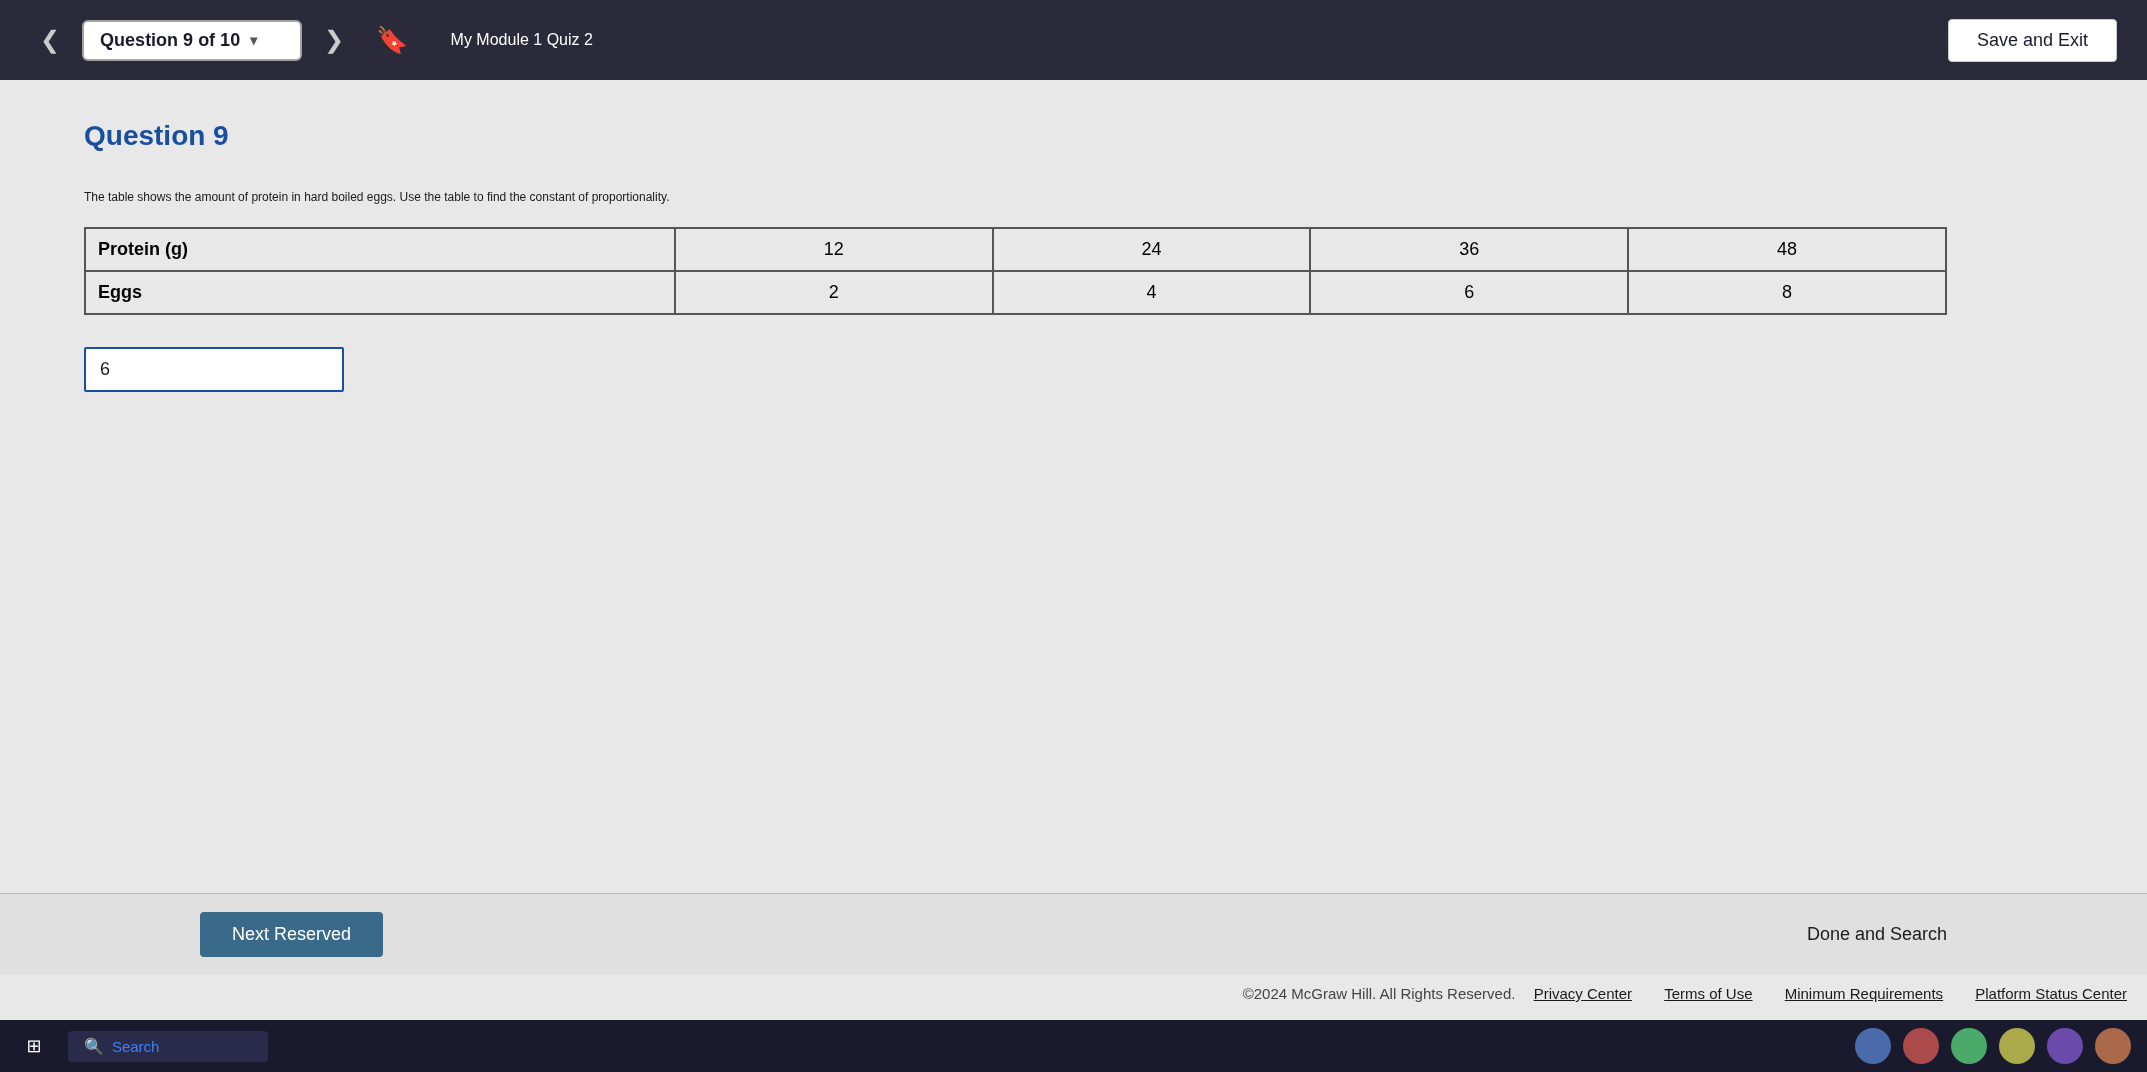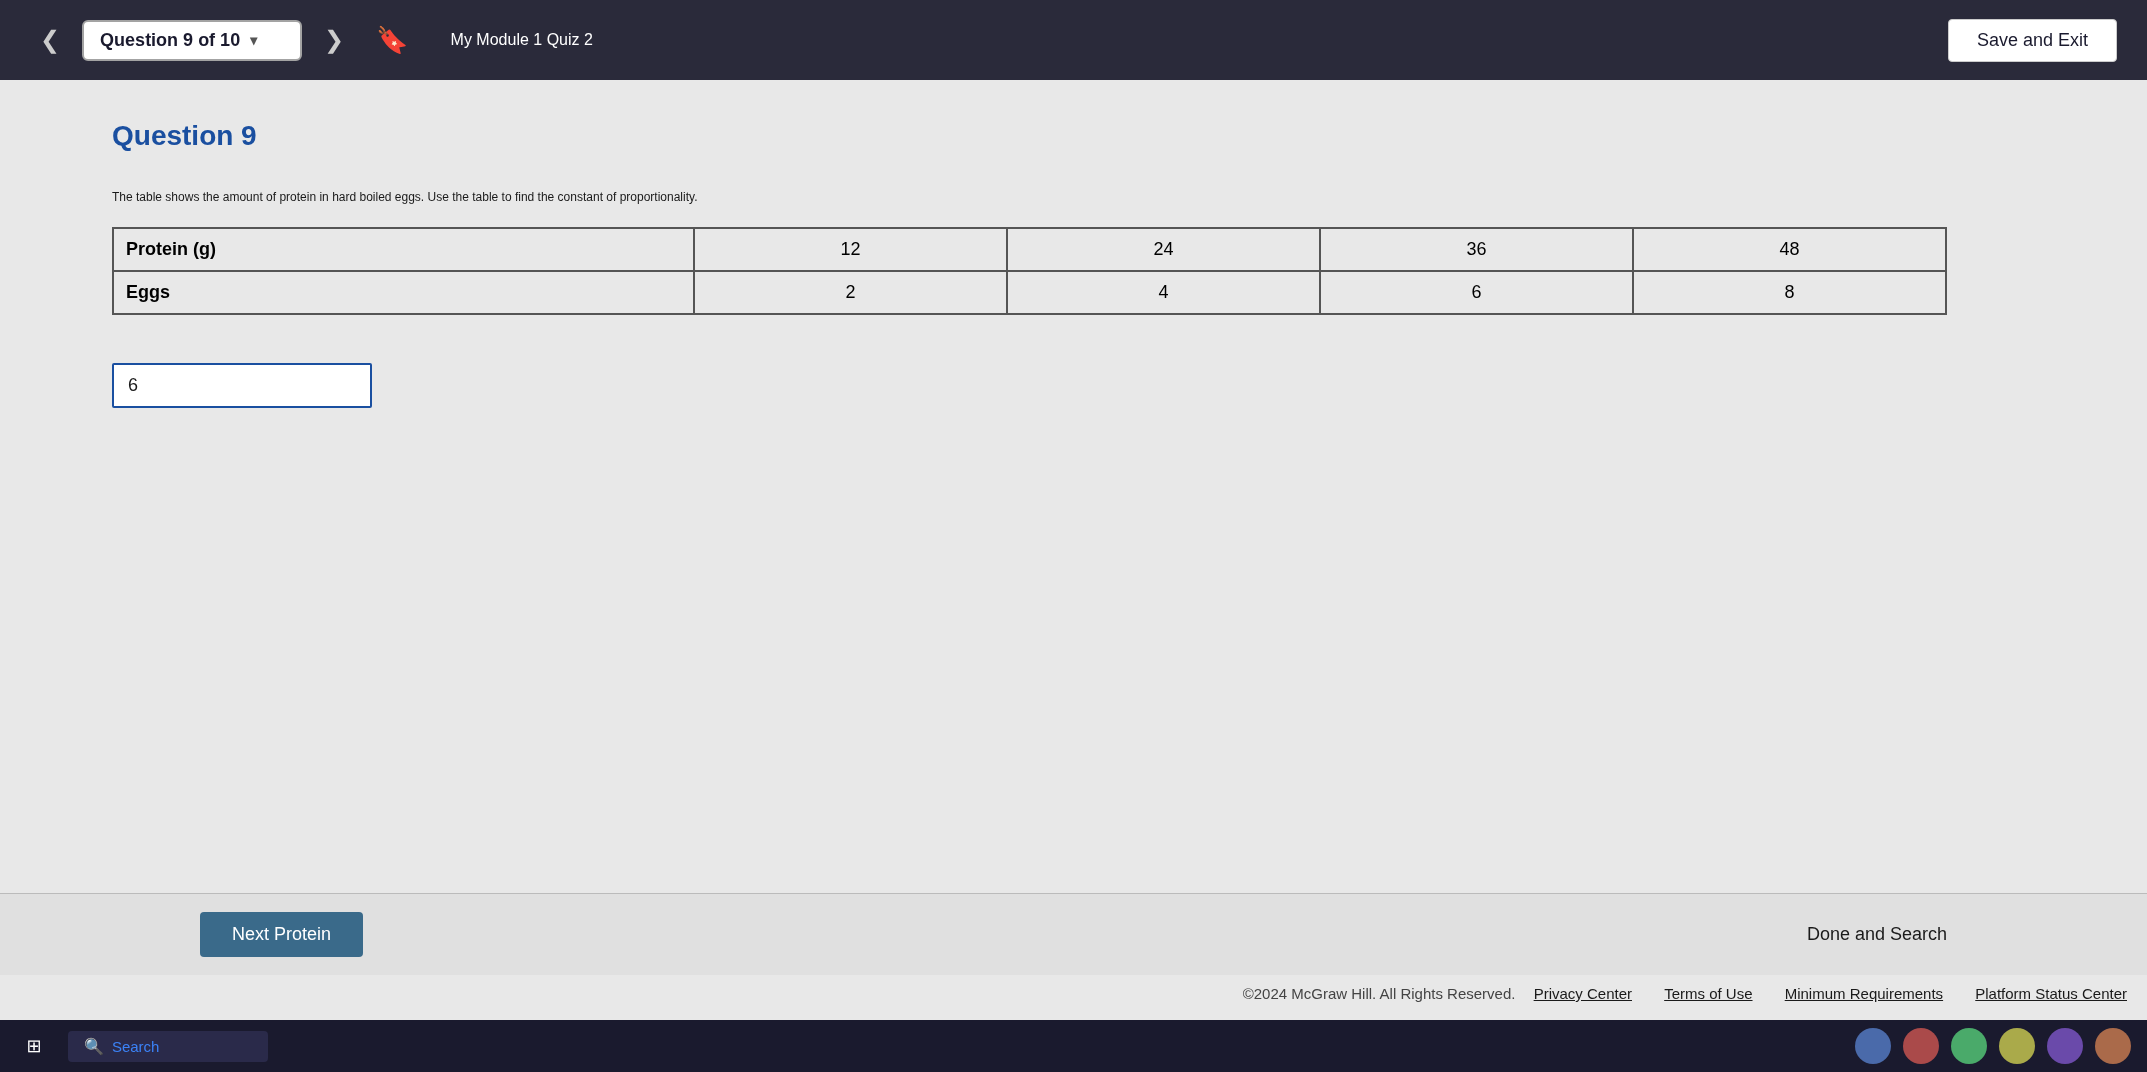"Question 9" .main-content { padding: 40px 200px 20px 112px -> 40px 200px 20px 84px }
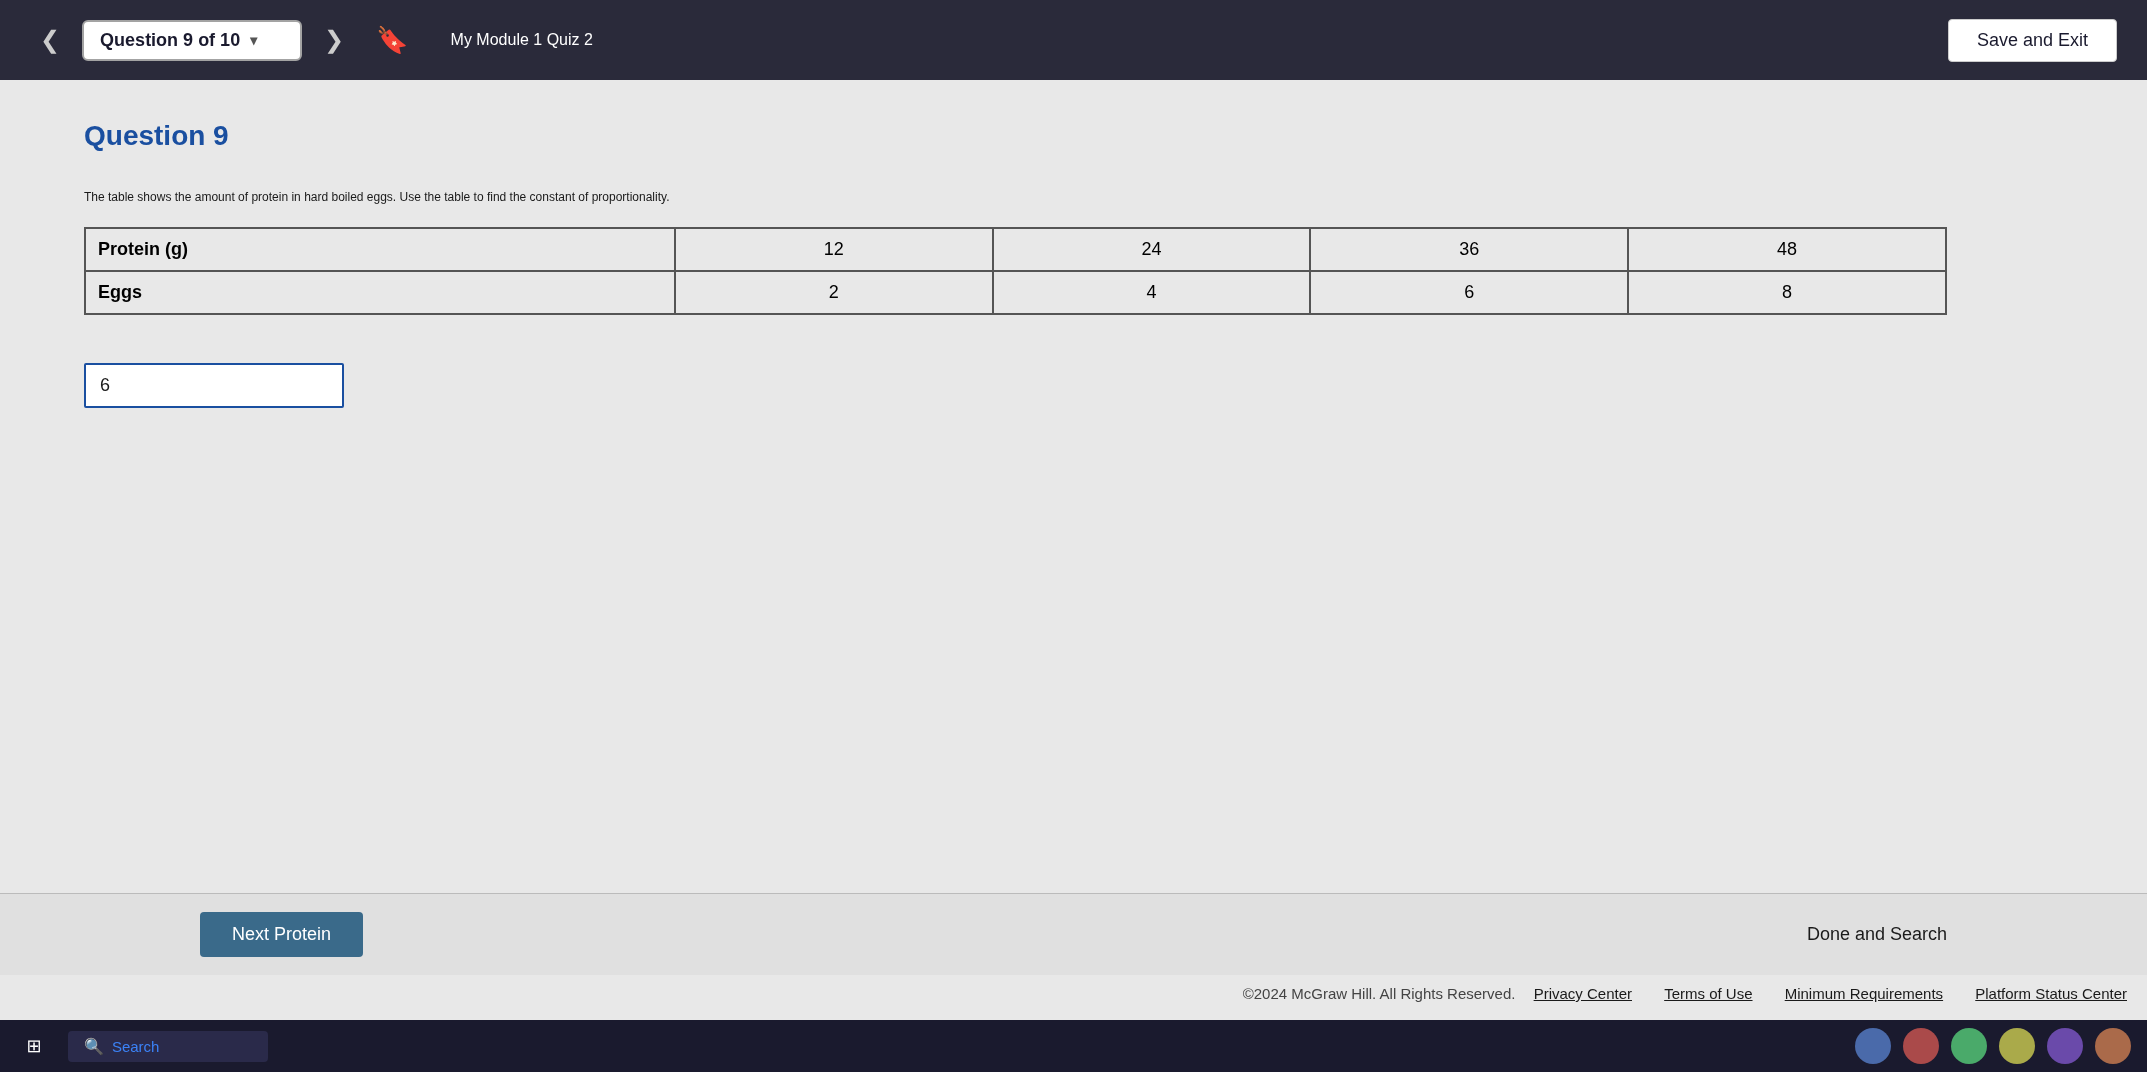"Protein (g)" .data-table { margin-bottom: 48px -> 32px }
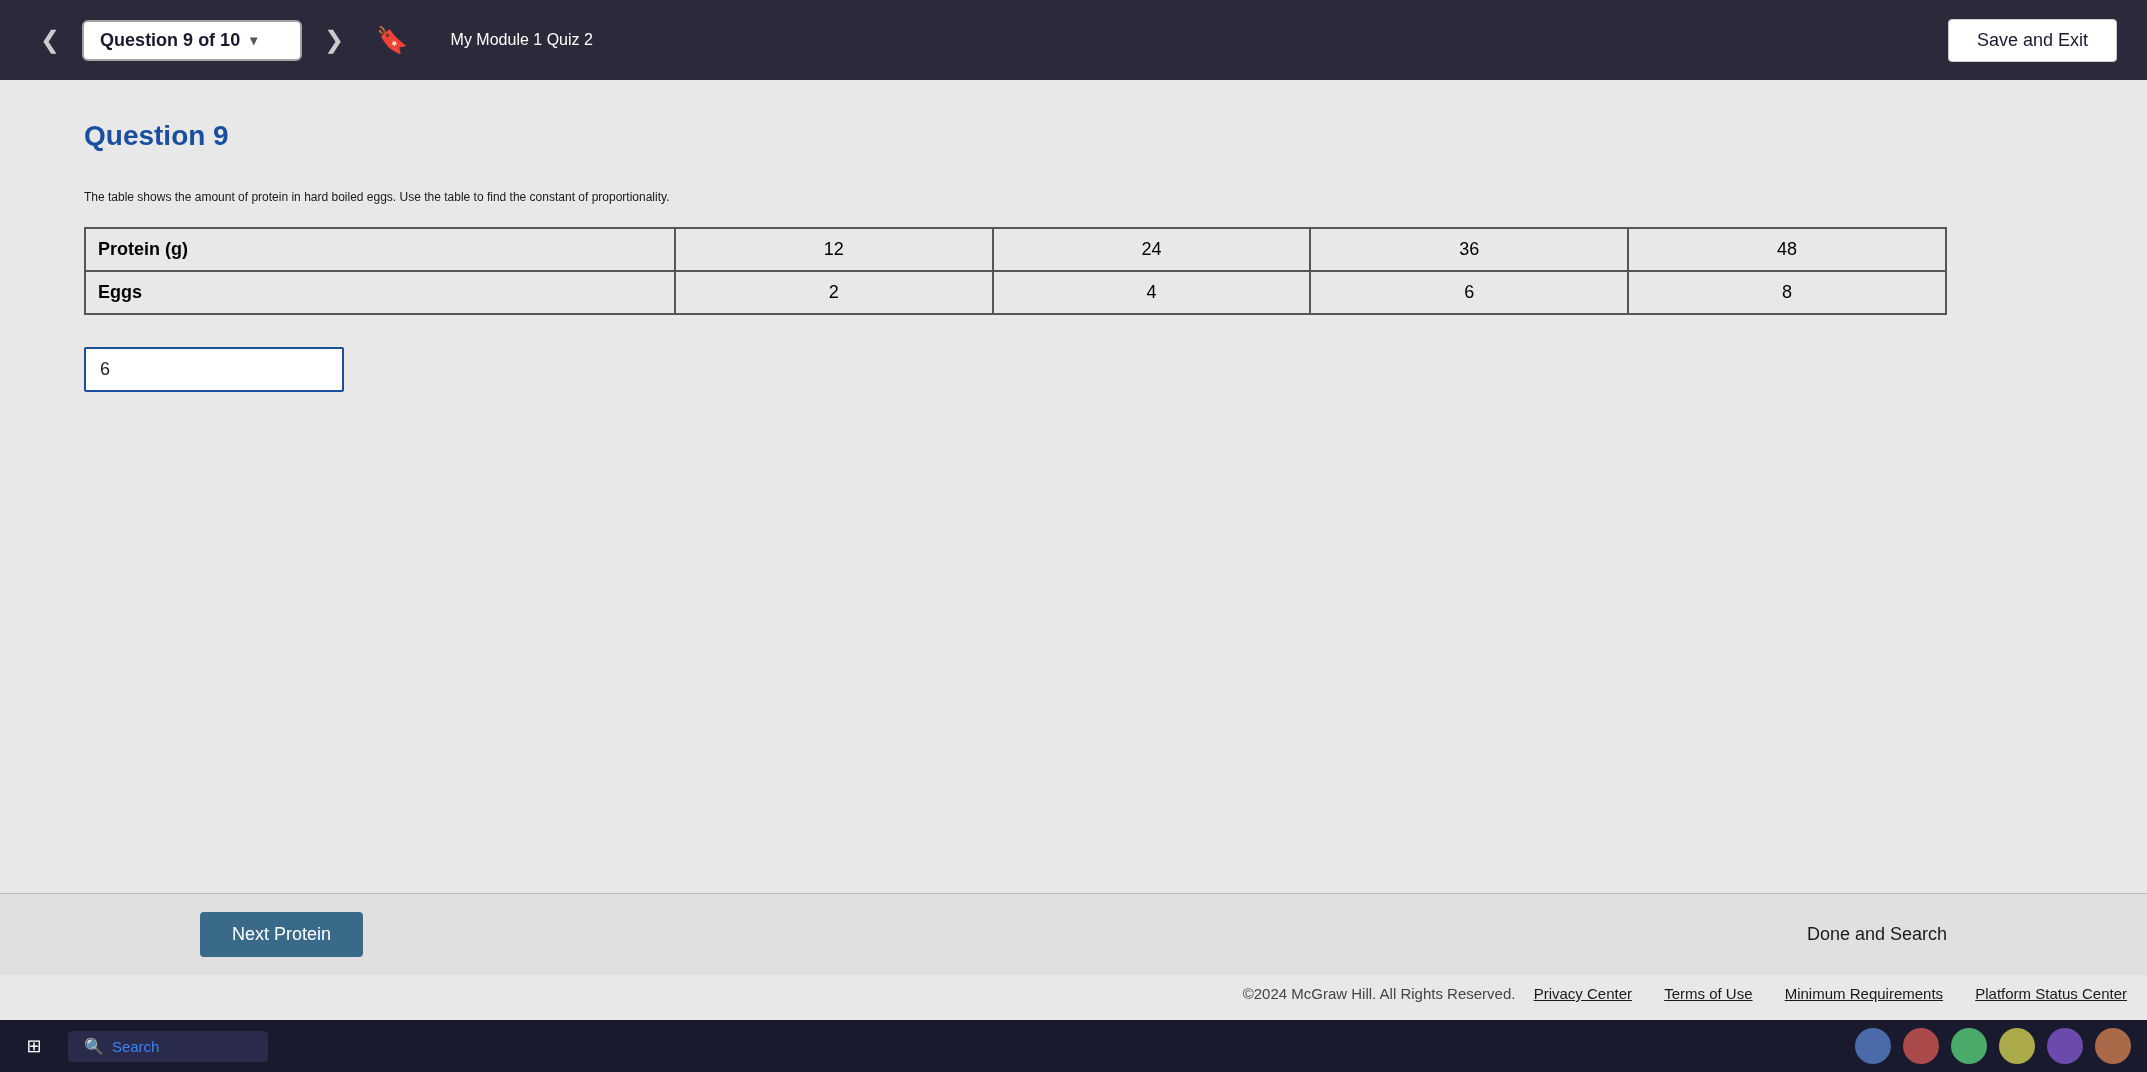"Next Protein" button.next-question-btn { text: Protein -> Reserved }
